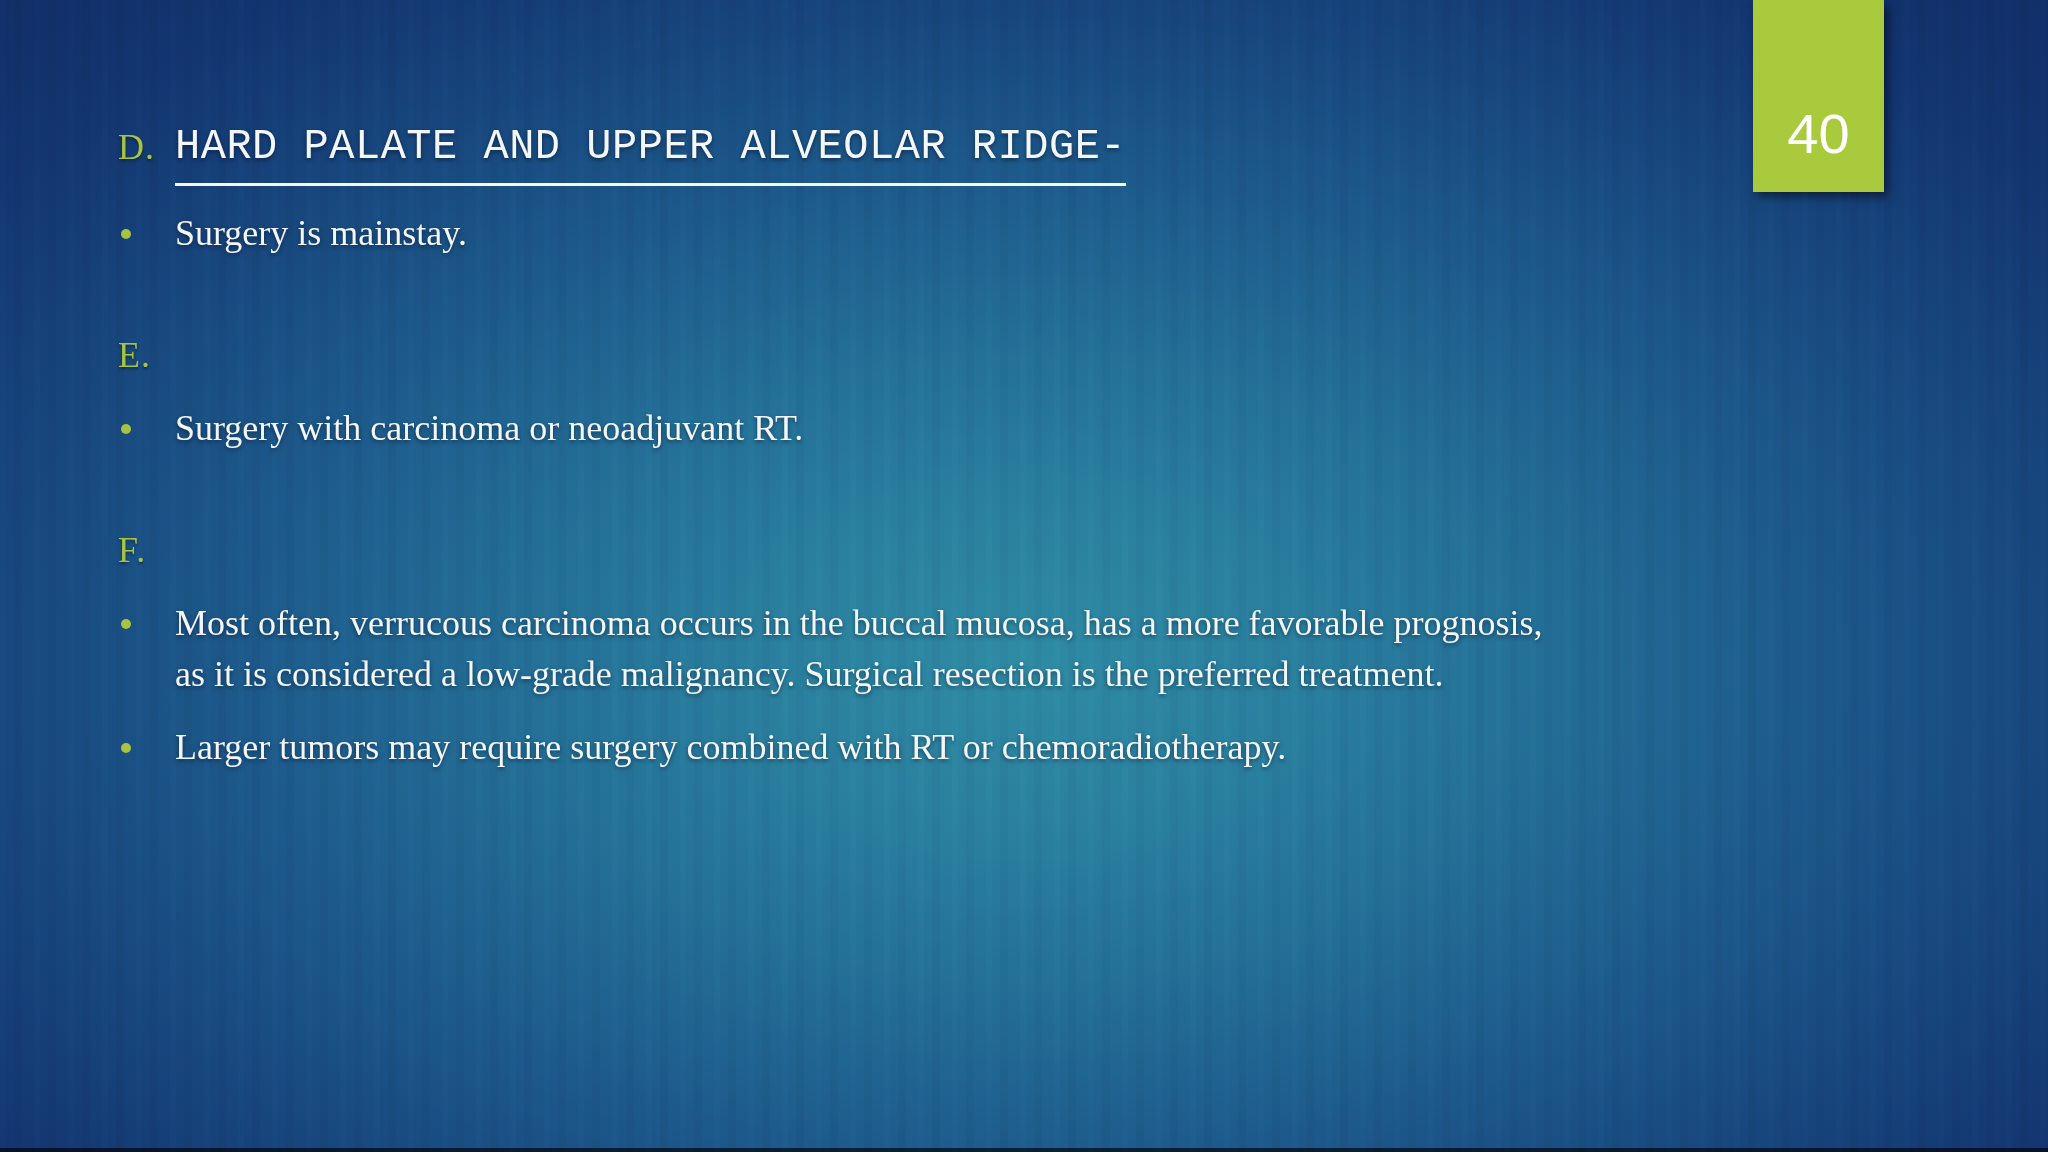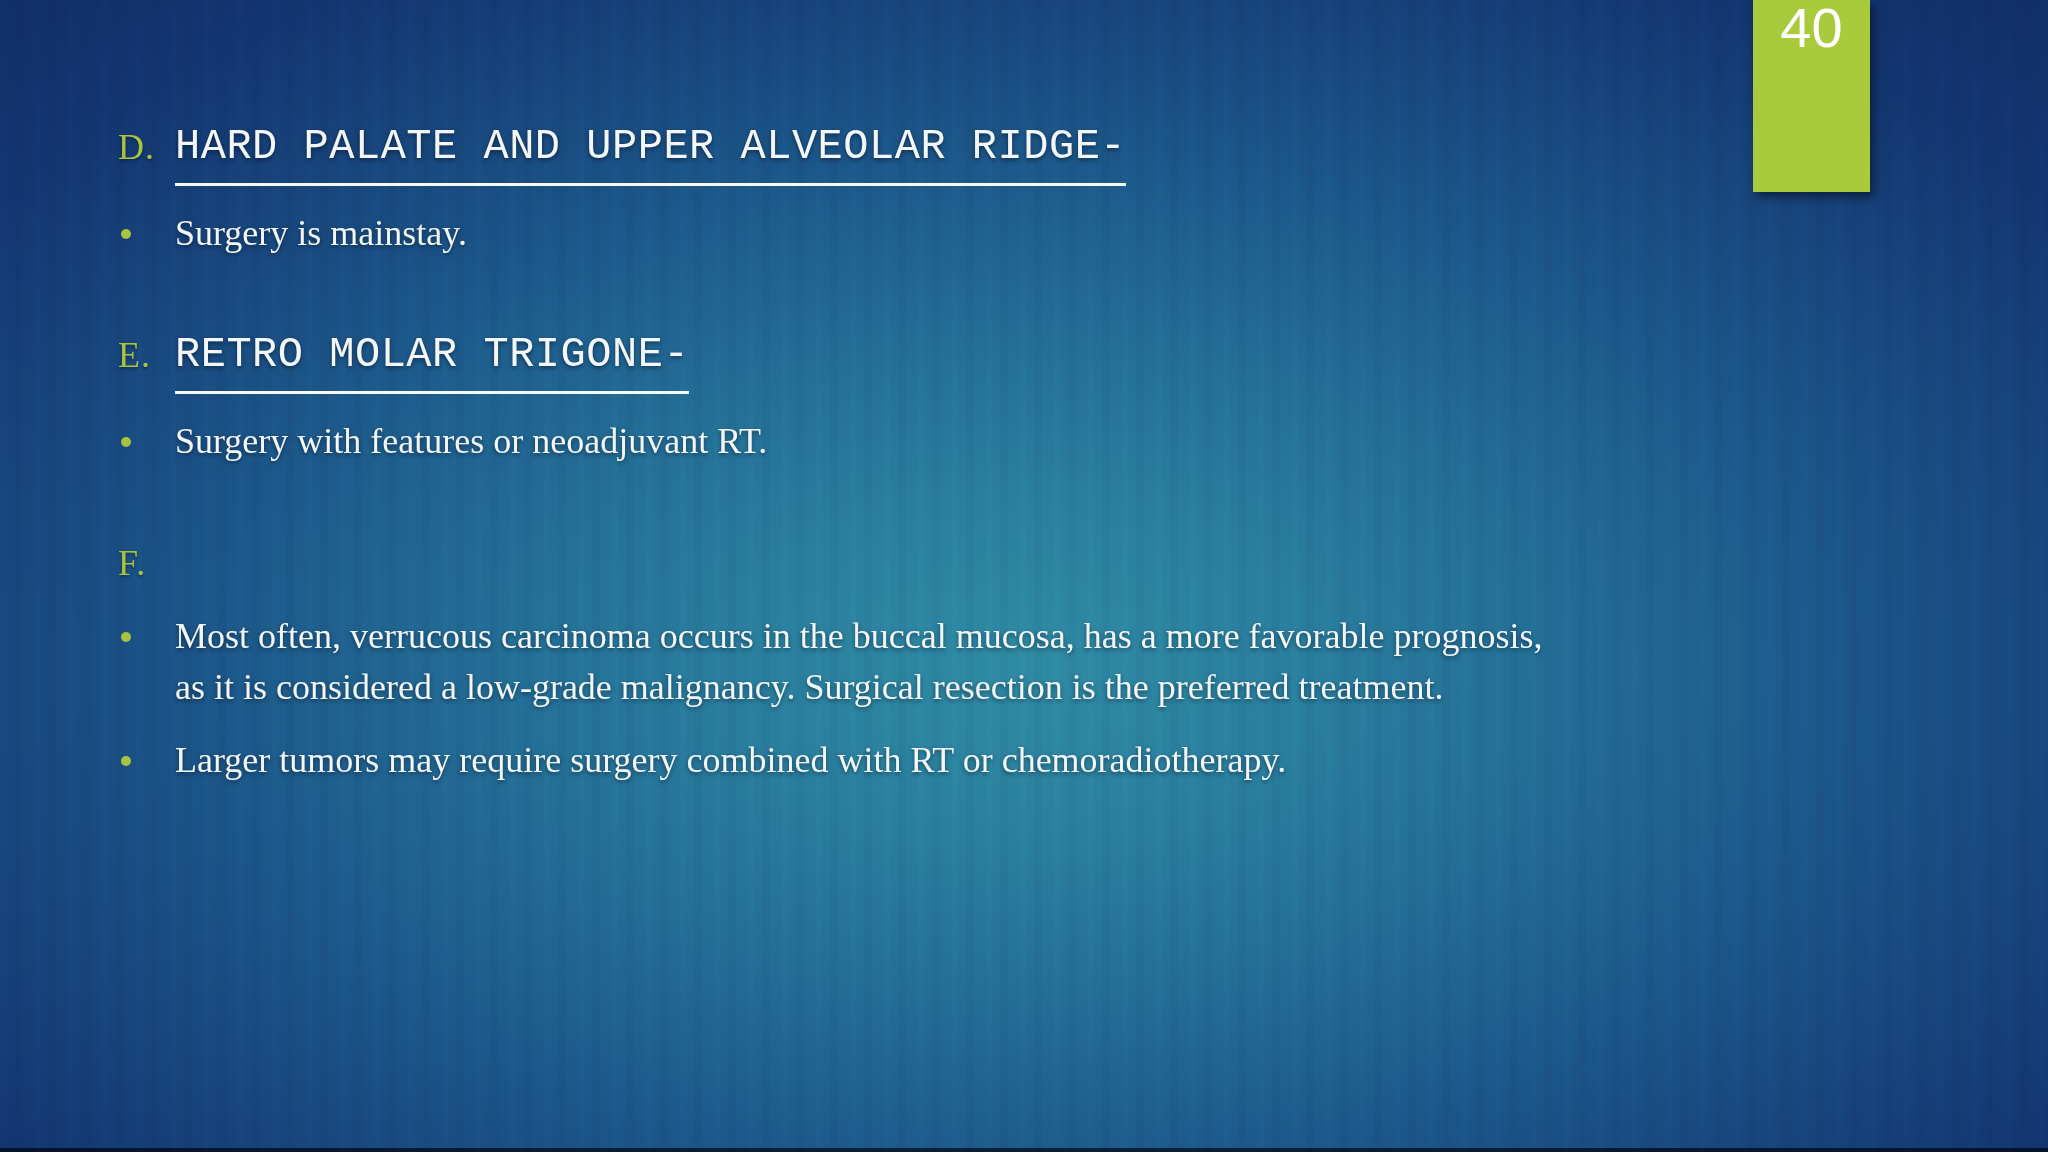"40" .page-flag { align-items: none -> flex-end; width: 117px -> 131px }
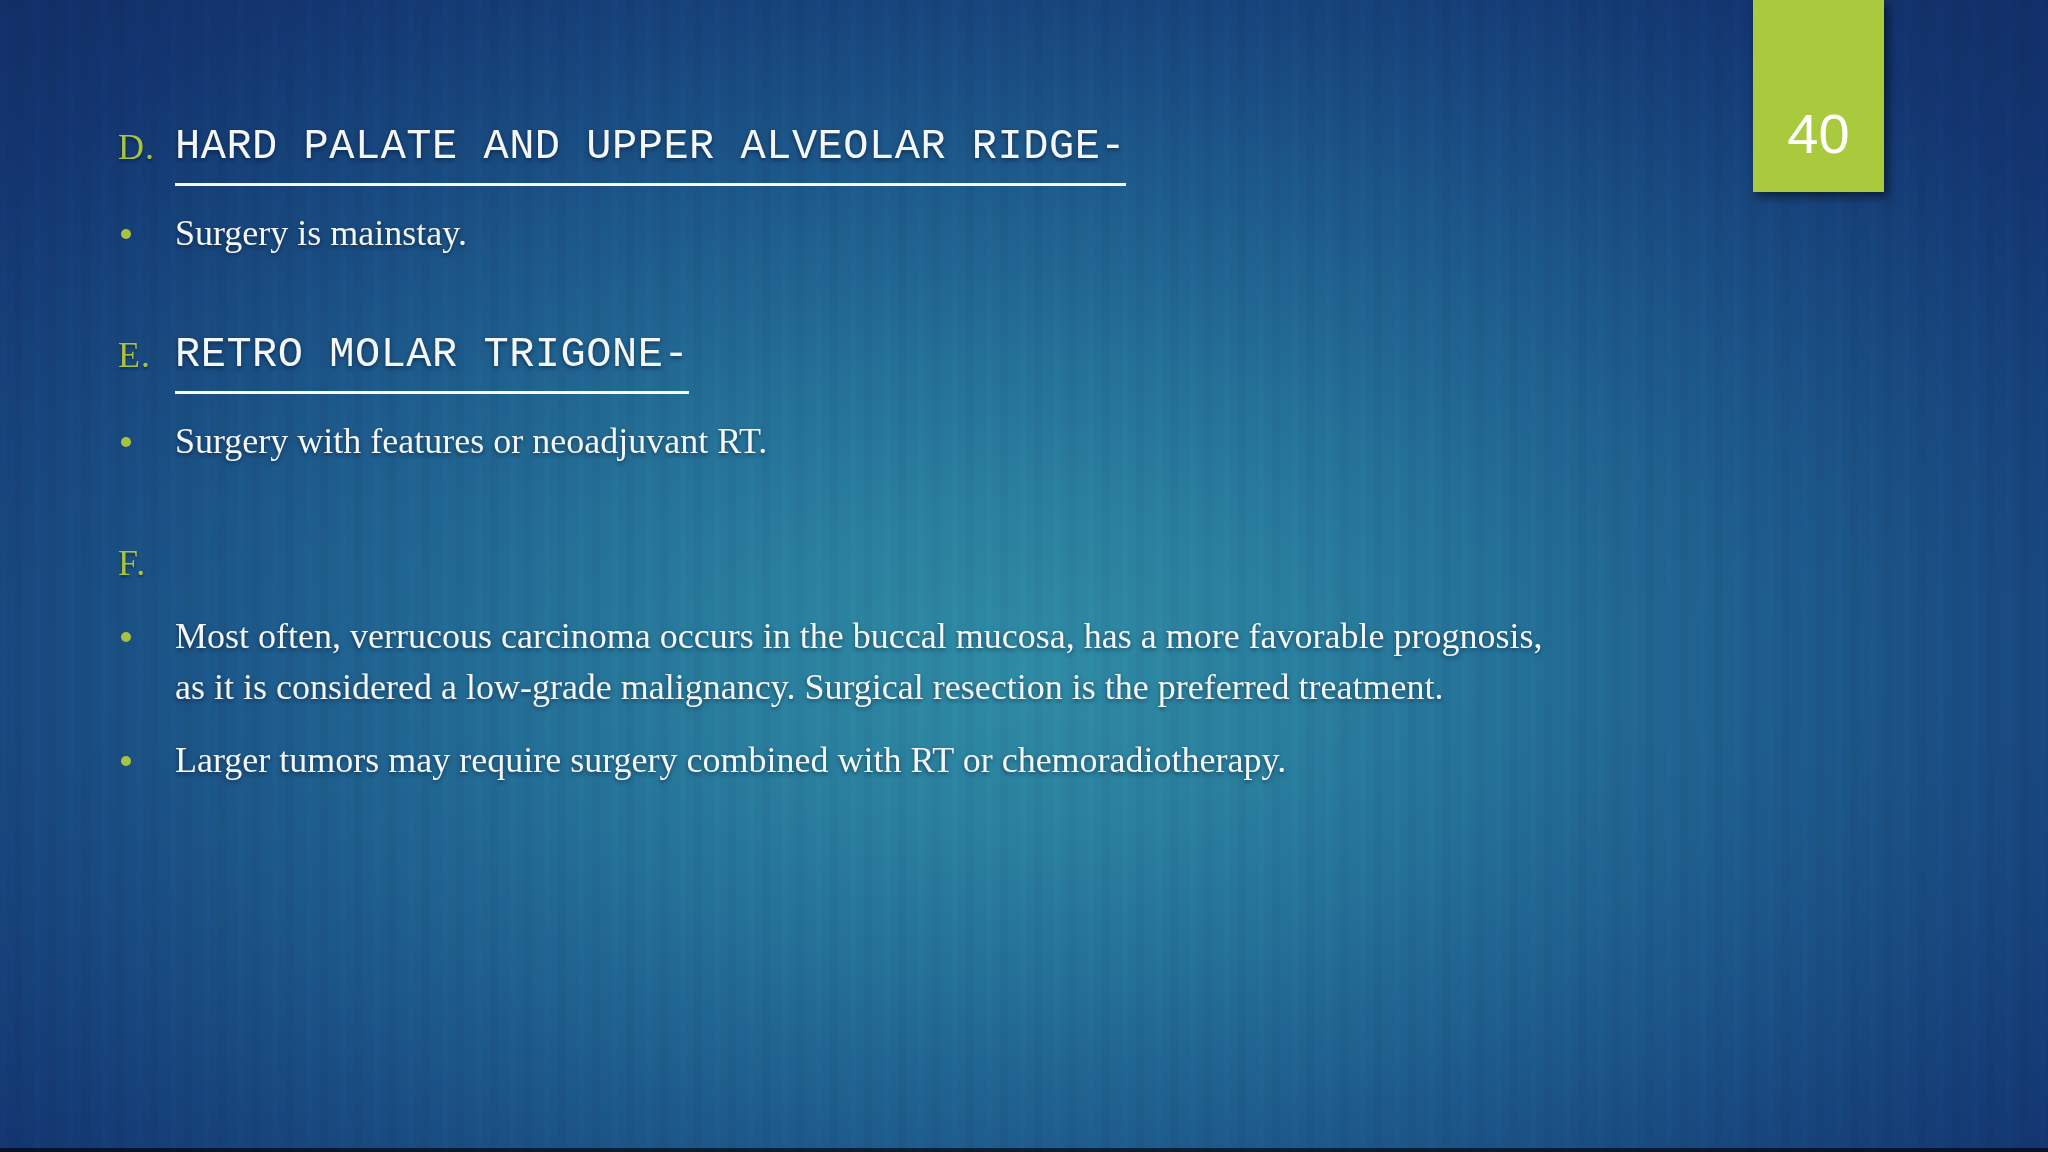"RETRO MOLAR TRIGONE-" span.htext { html: <span>RETRO MOLAR TRIGONE-</span> -> none }
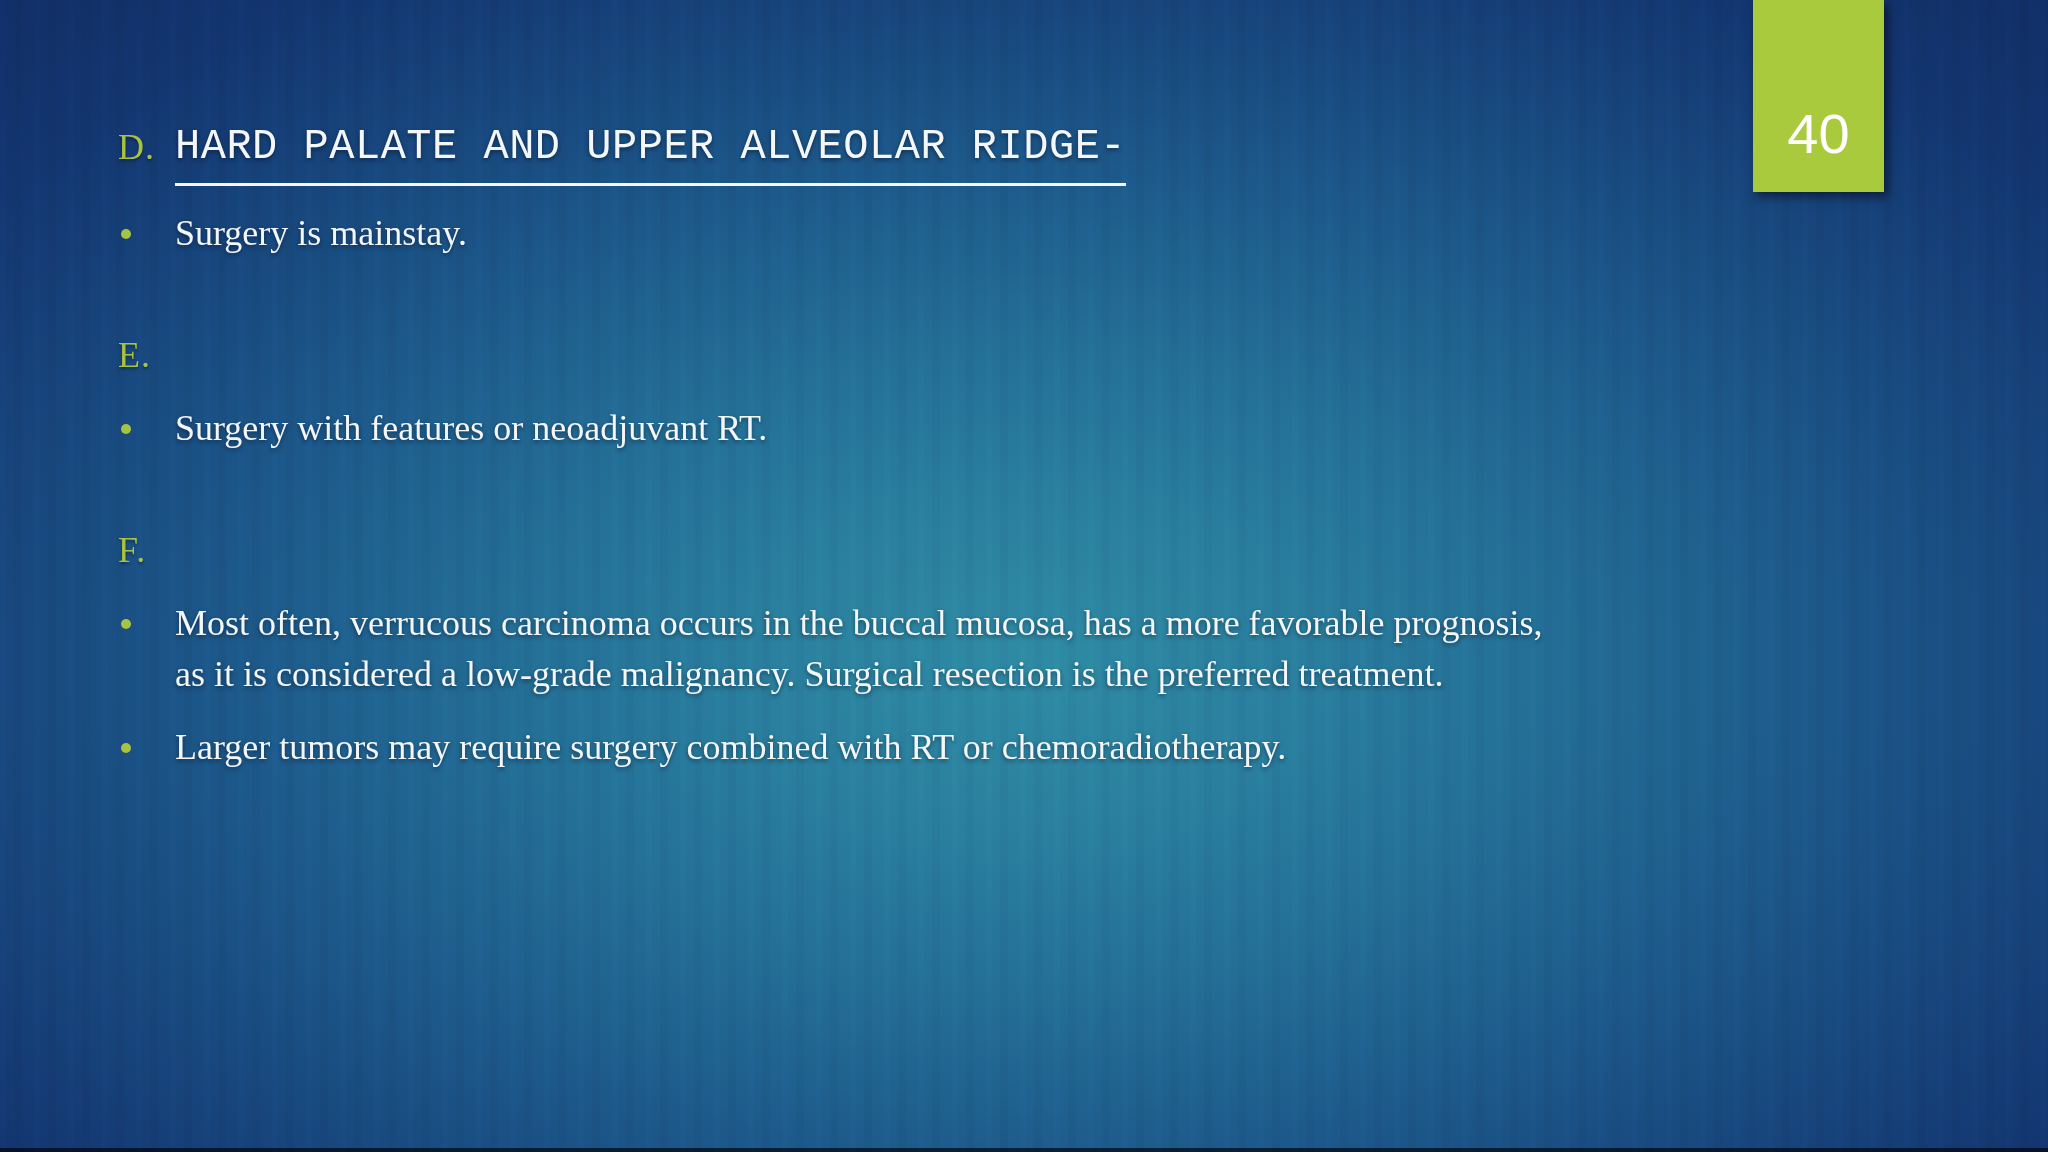"Surgery with features or neoadjuvant" span.btext { text: features -> carcinoma }
